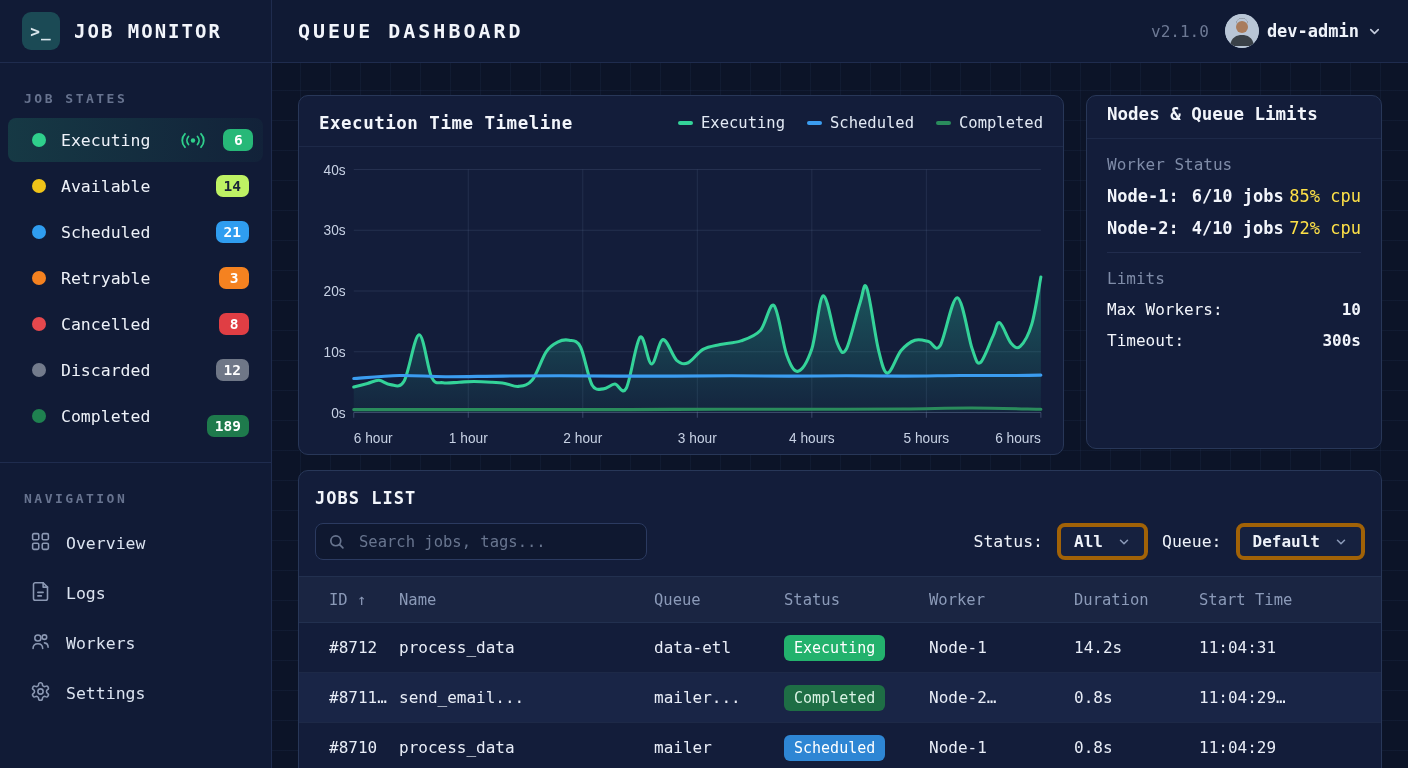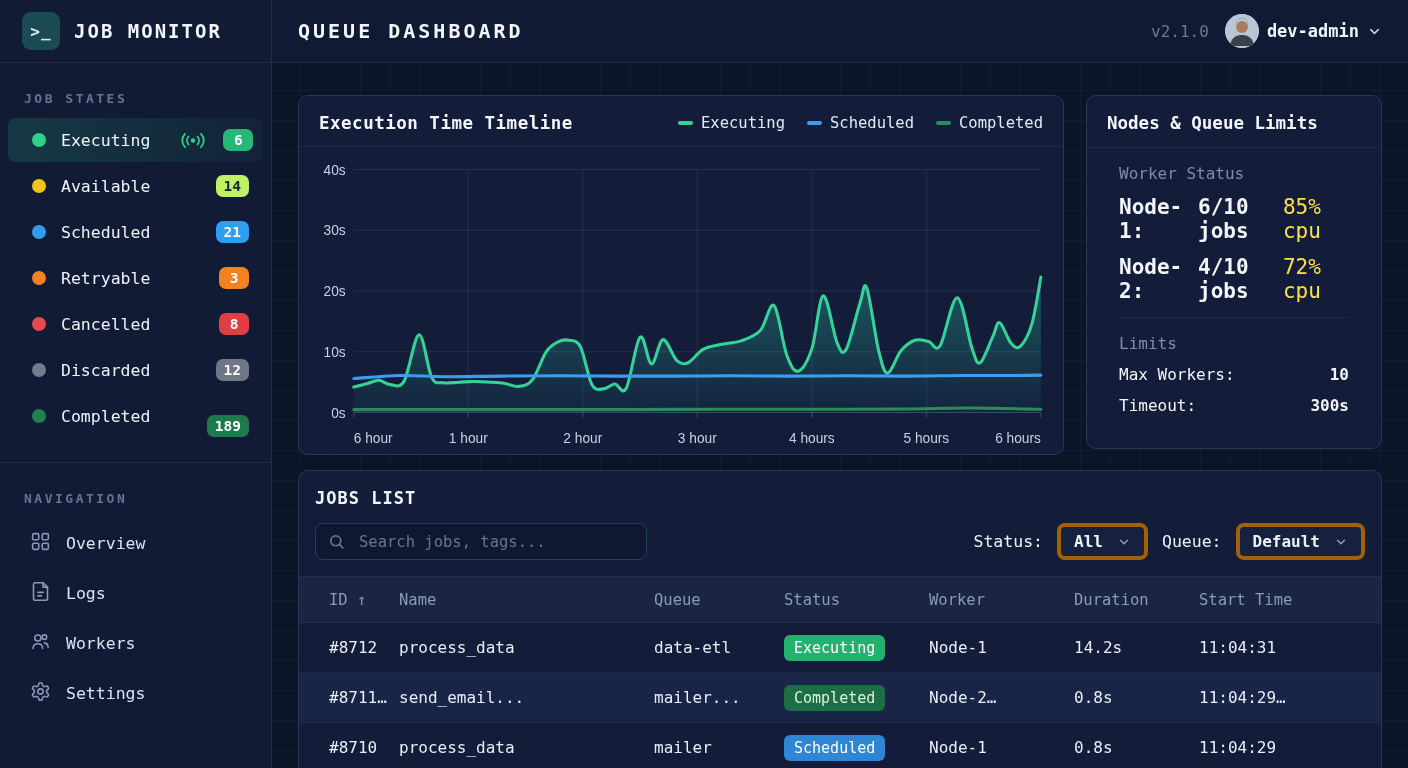"Nodes & Queue Limits" .nodes-head { padding: 17px 20px 14px 20px -> 8px 20px 14px 20px }
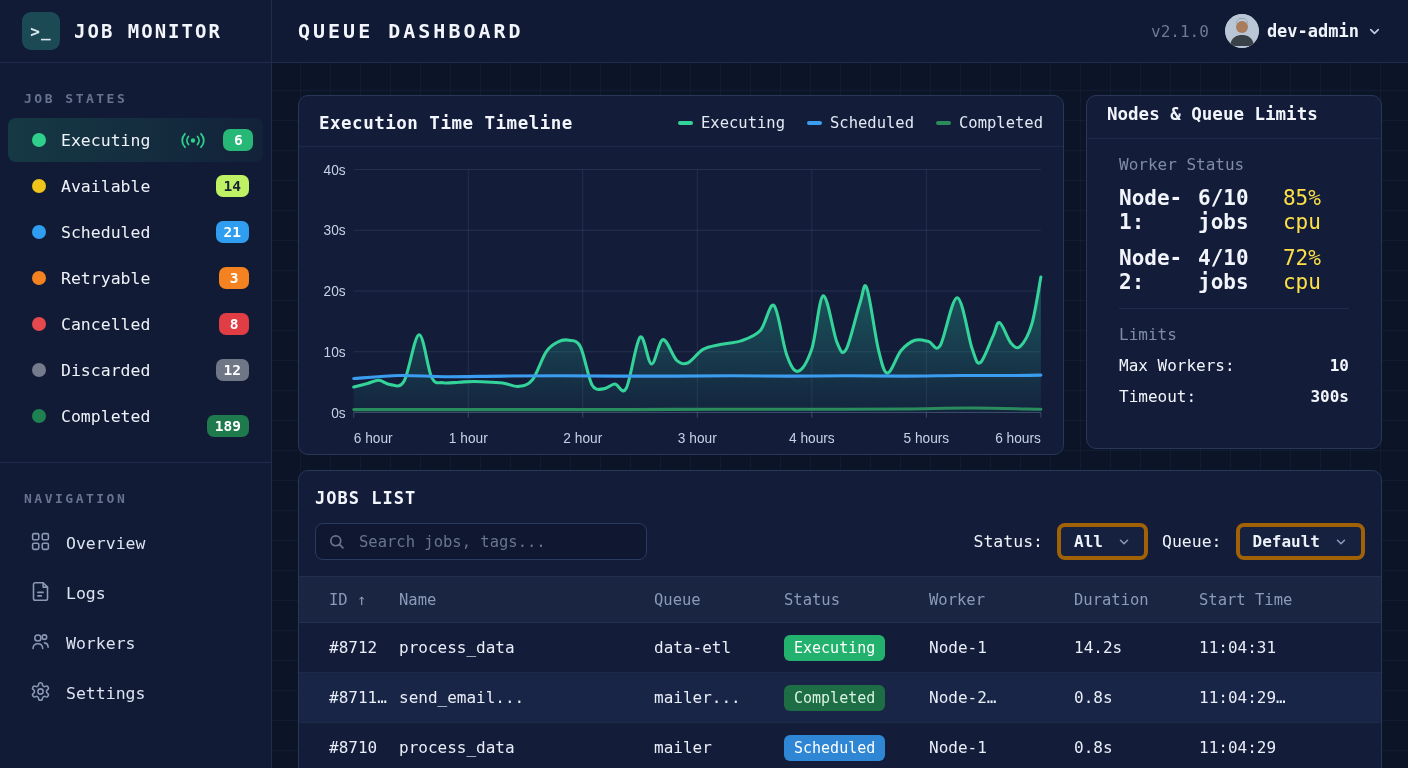"Worker Status" .nodes-body { padding: 16px 32px -> 16px 20px }
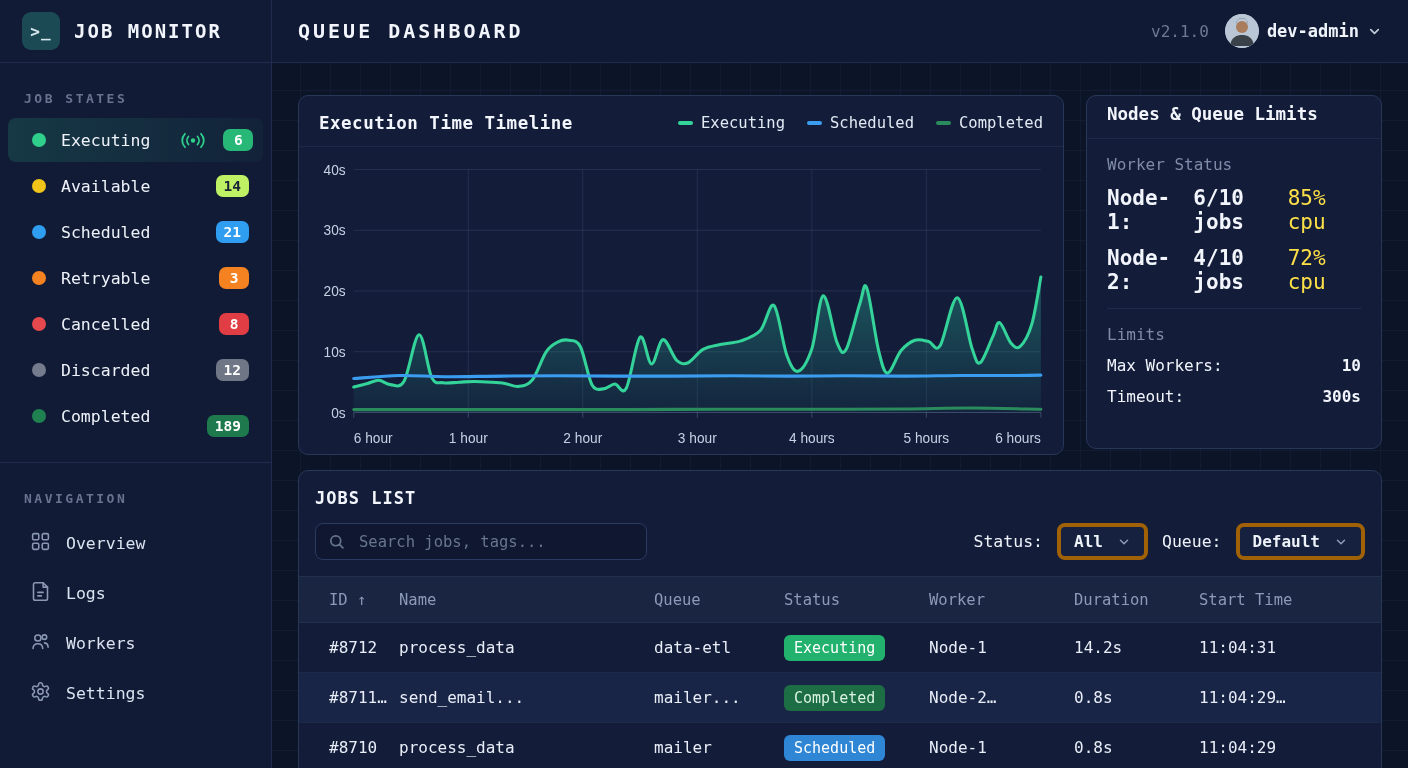"Node-1:" .node-line { font-size: 21px -> 17px }
